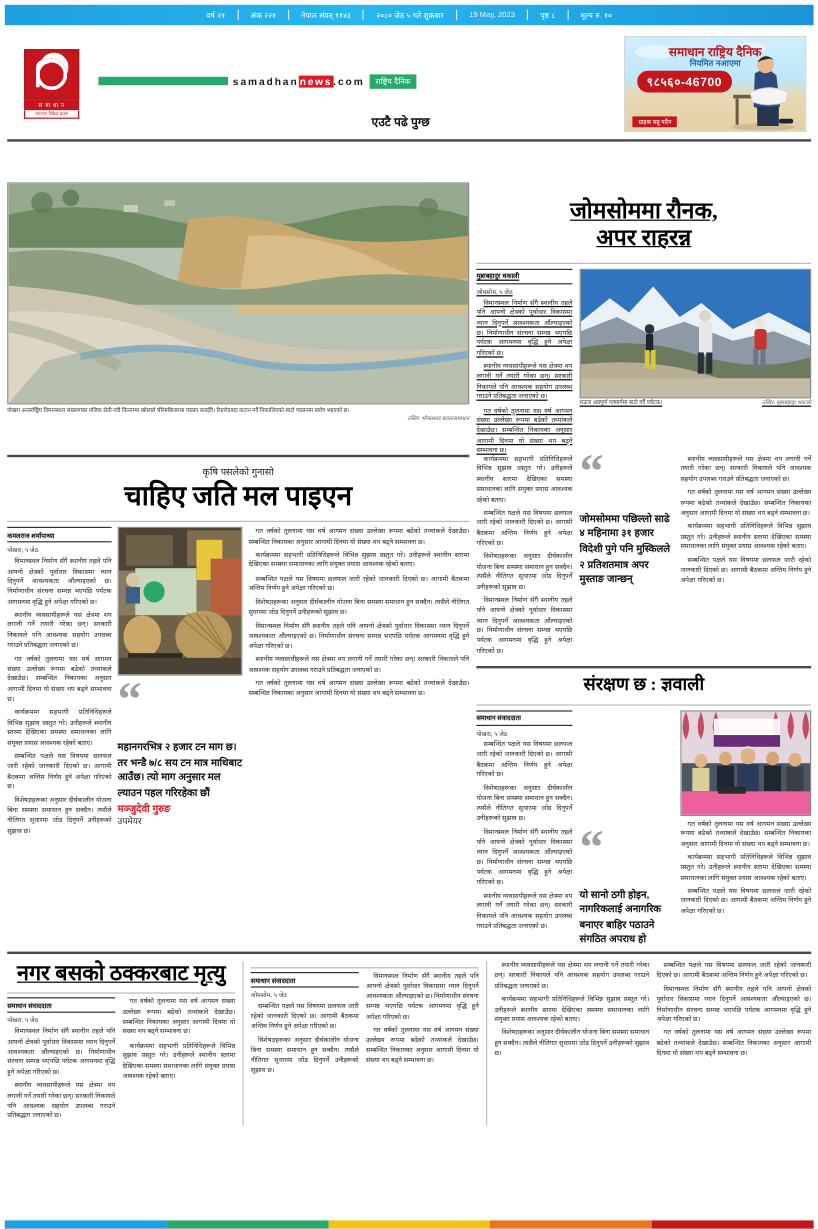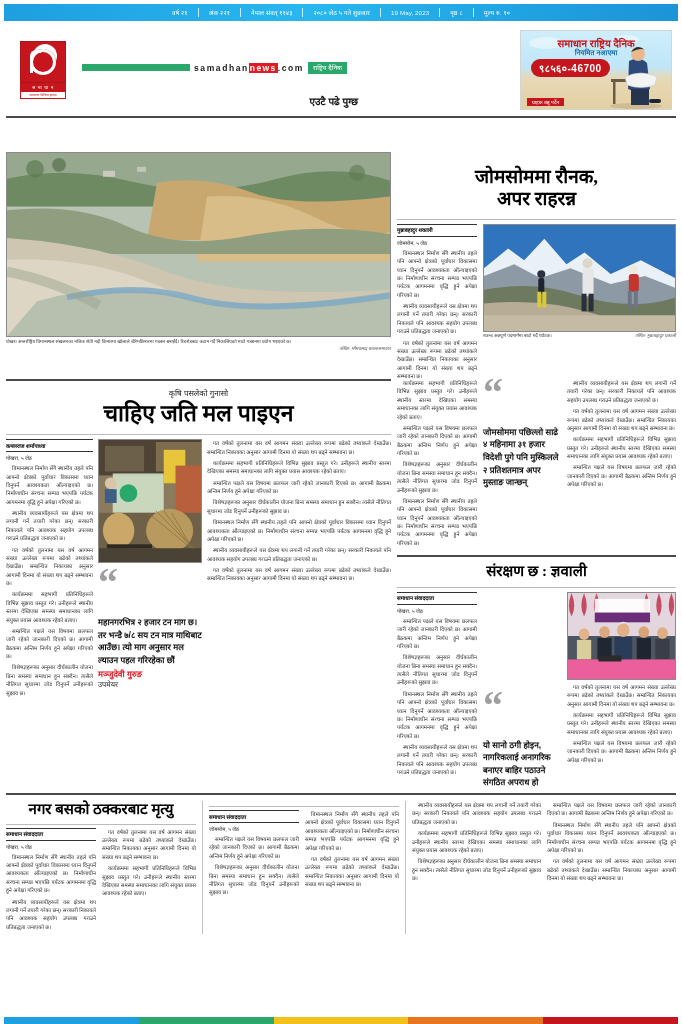"जोमसोममा रौनक," .rightTop { text-decoration: none -> underline }
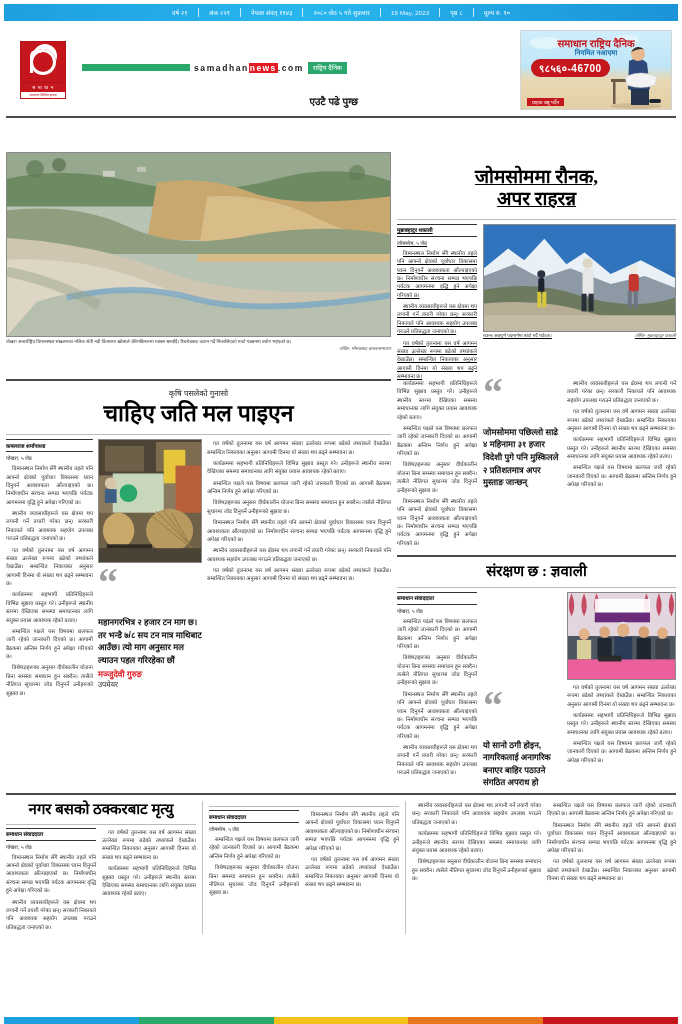"नगर बसको ठक्करबाट मृत्यु" .h-small { font-size: 15px -> 18px; text-decoration: none -> underline }
